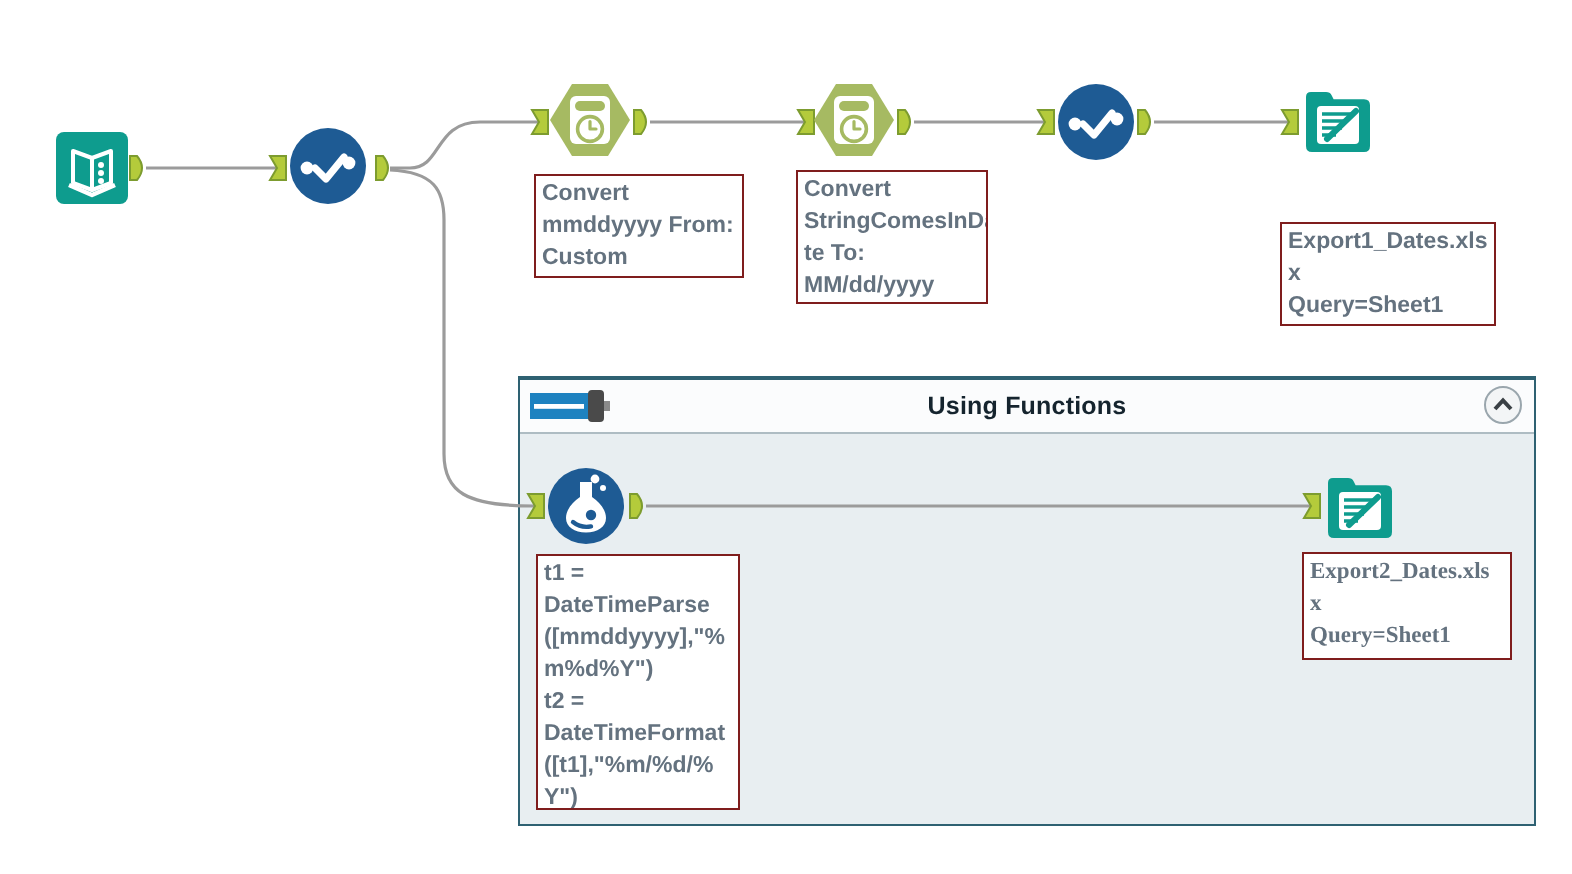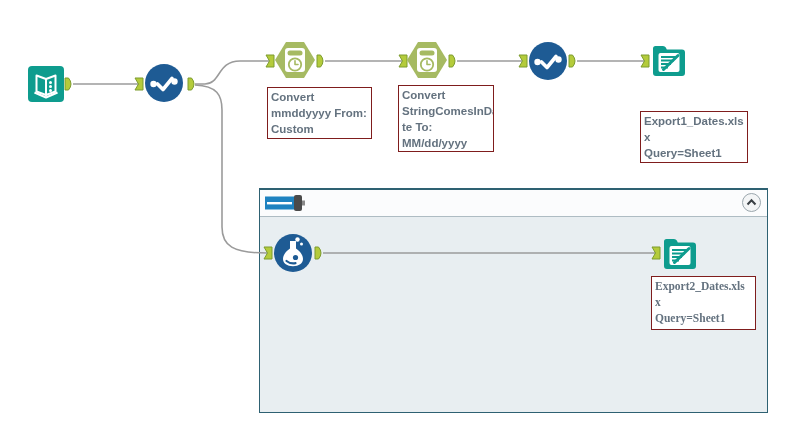"Using Functions" span.container-title { html: none -> <span>Using Functions</span> }
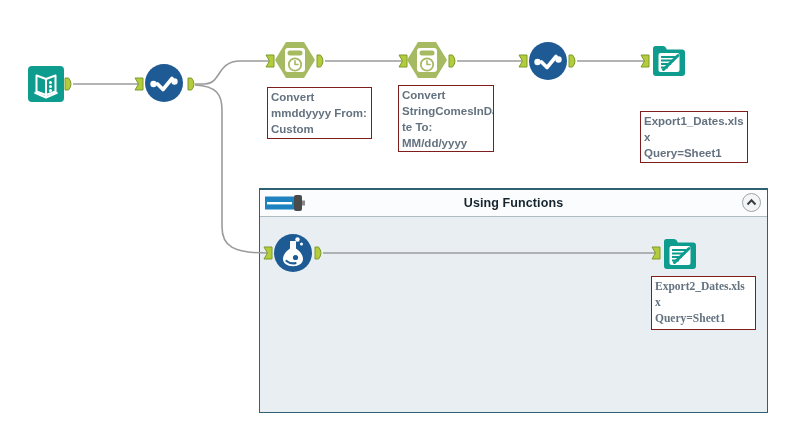"t1 =" div.caption { html: none -> <div>t1 = DateTimeParse ([mmddyyyy],"% m%d%Y") t2 = DateTimeFormat ([t1],"%m/%d/% Y")</div> }
